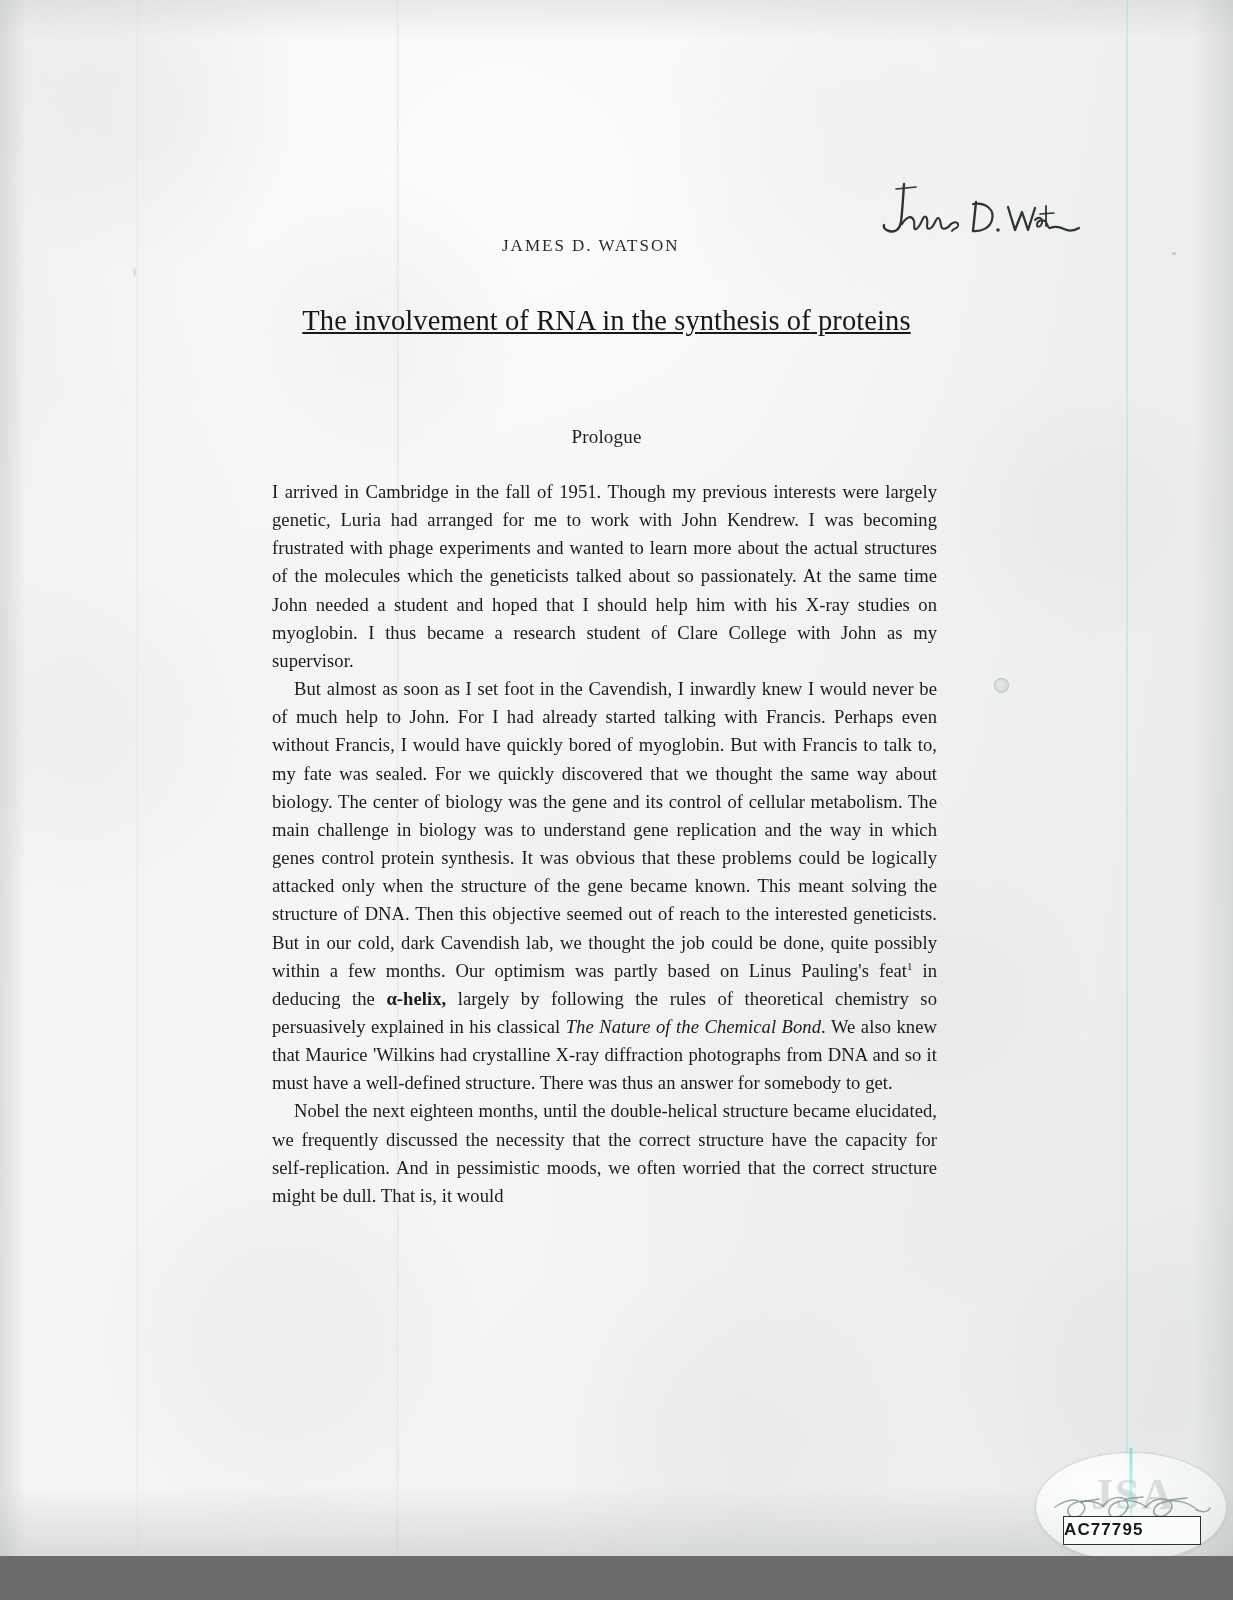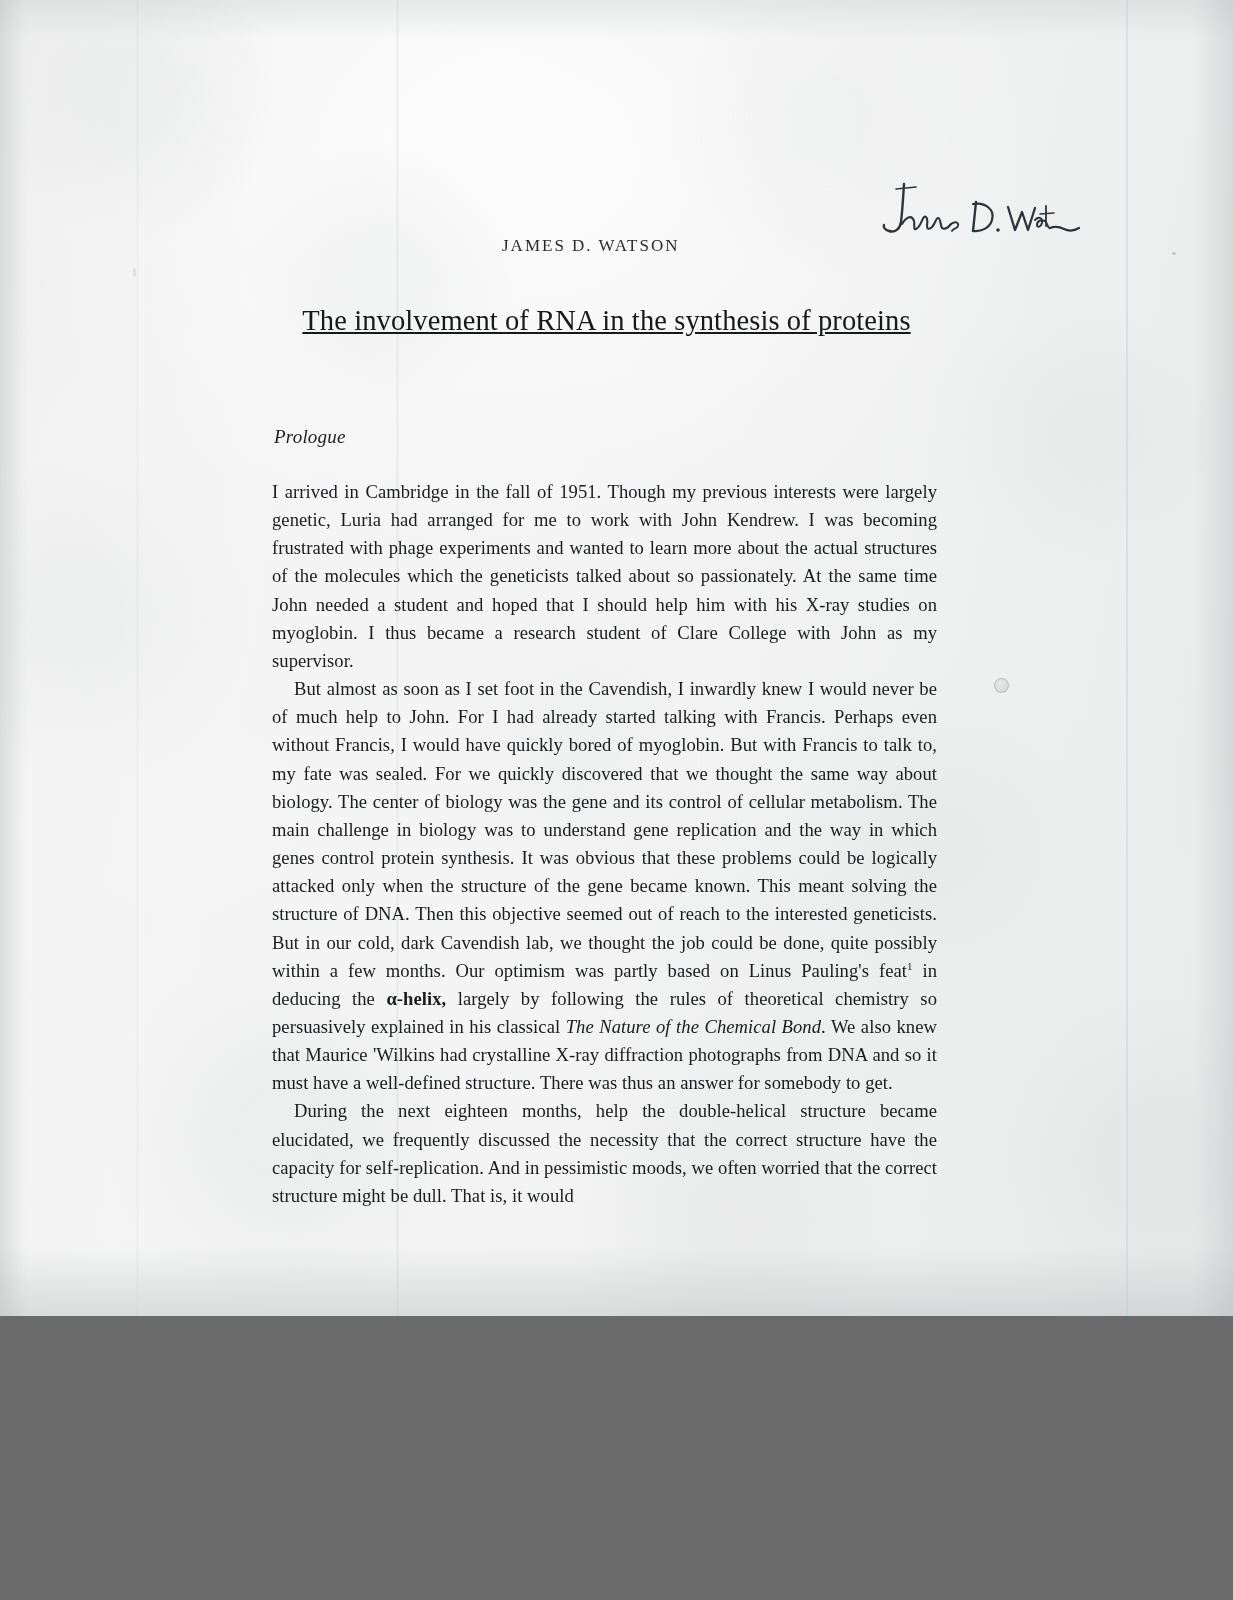"JAMES D. WATSON" .page { height: 1316px -> 1556px }
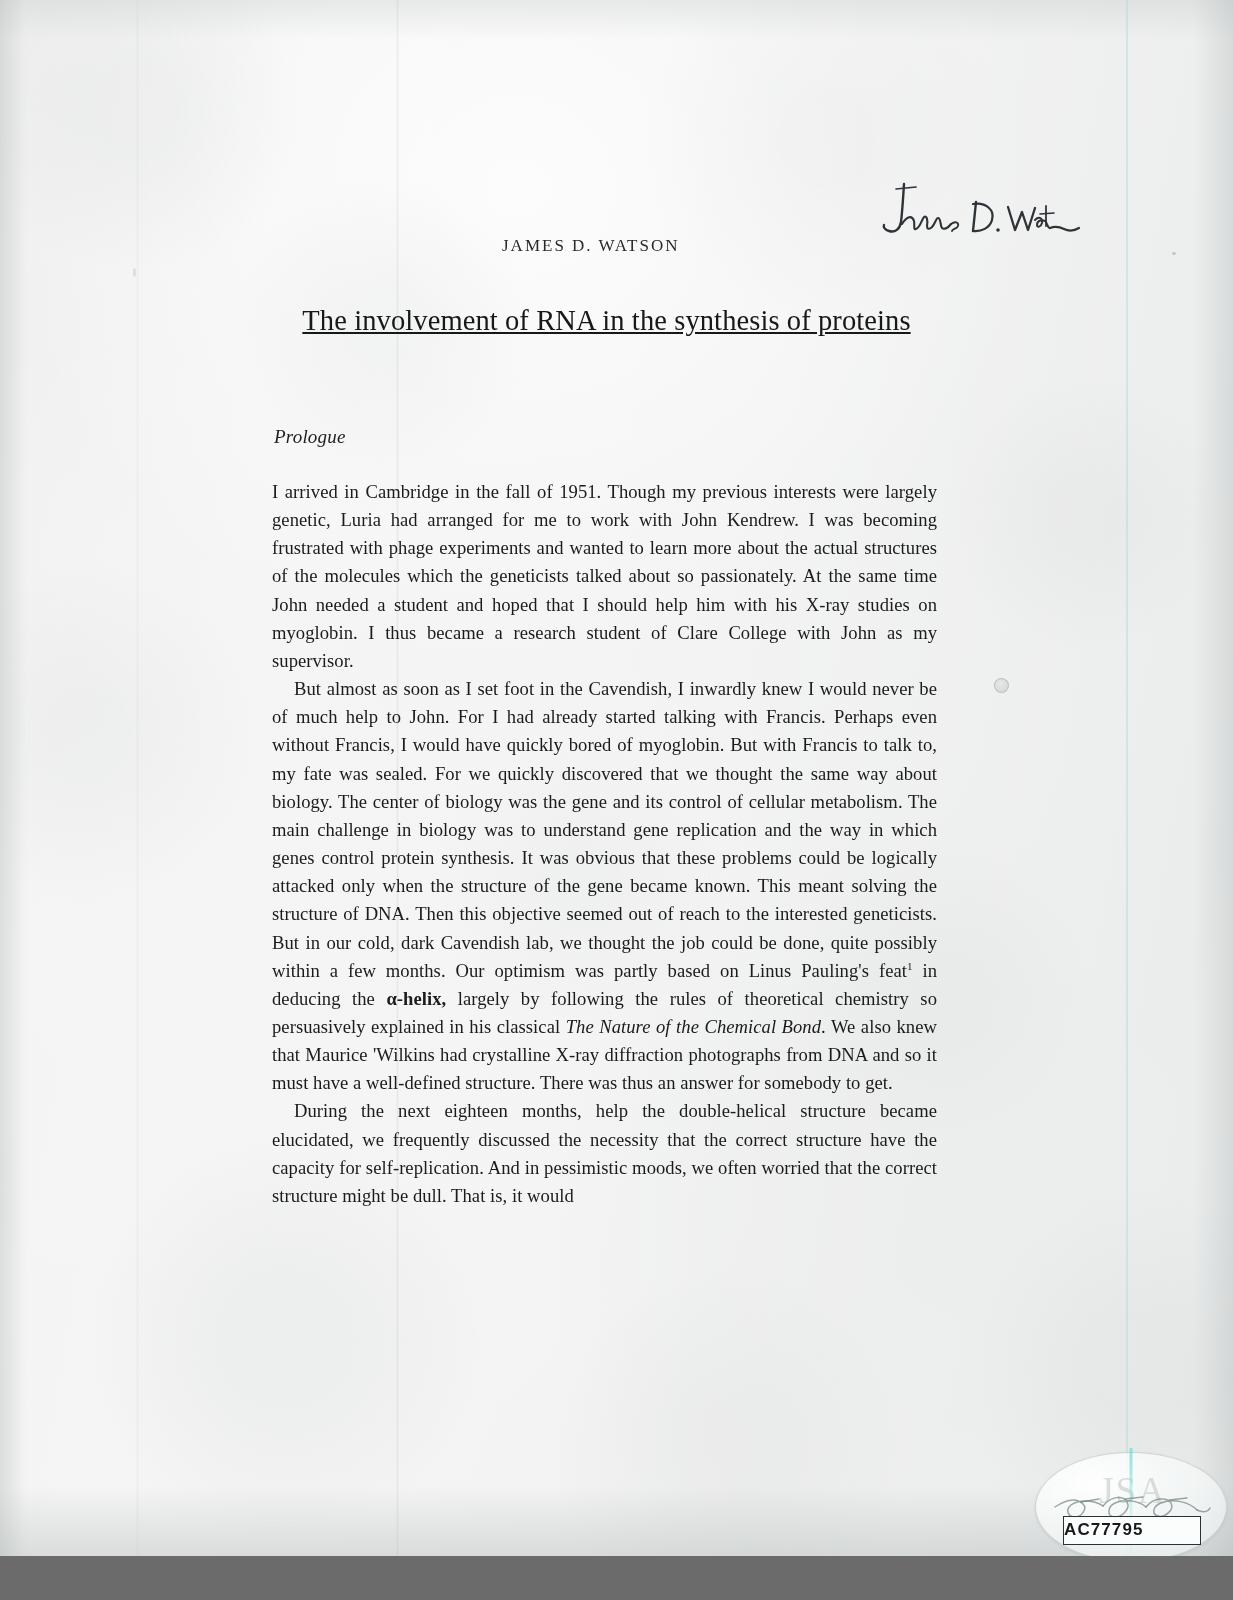"Prologue" .section-heading { font-style: italic -> none; text-align: none -> center }
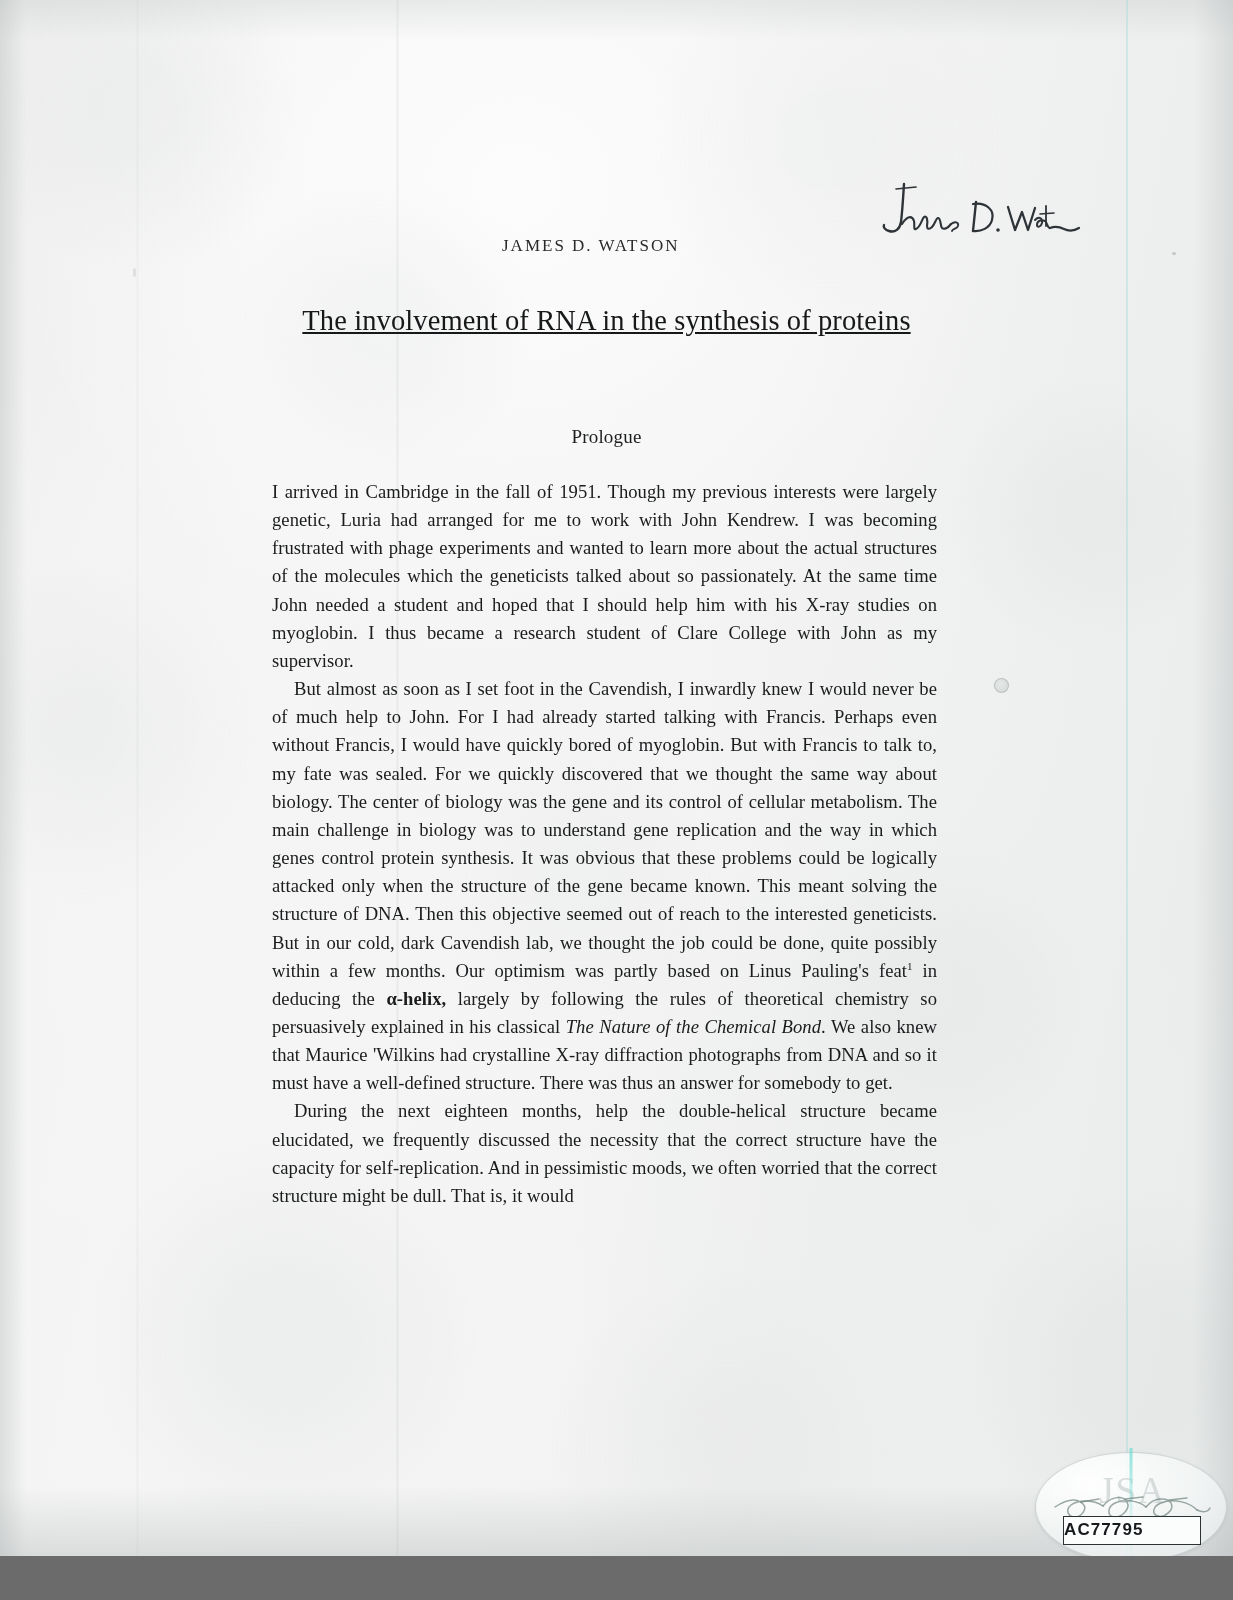"During the next eighteen months," p.indented { text: During the next eighteen months, help -> Nobel the next eighteen months, until }
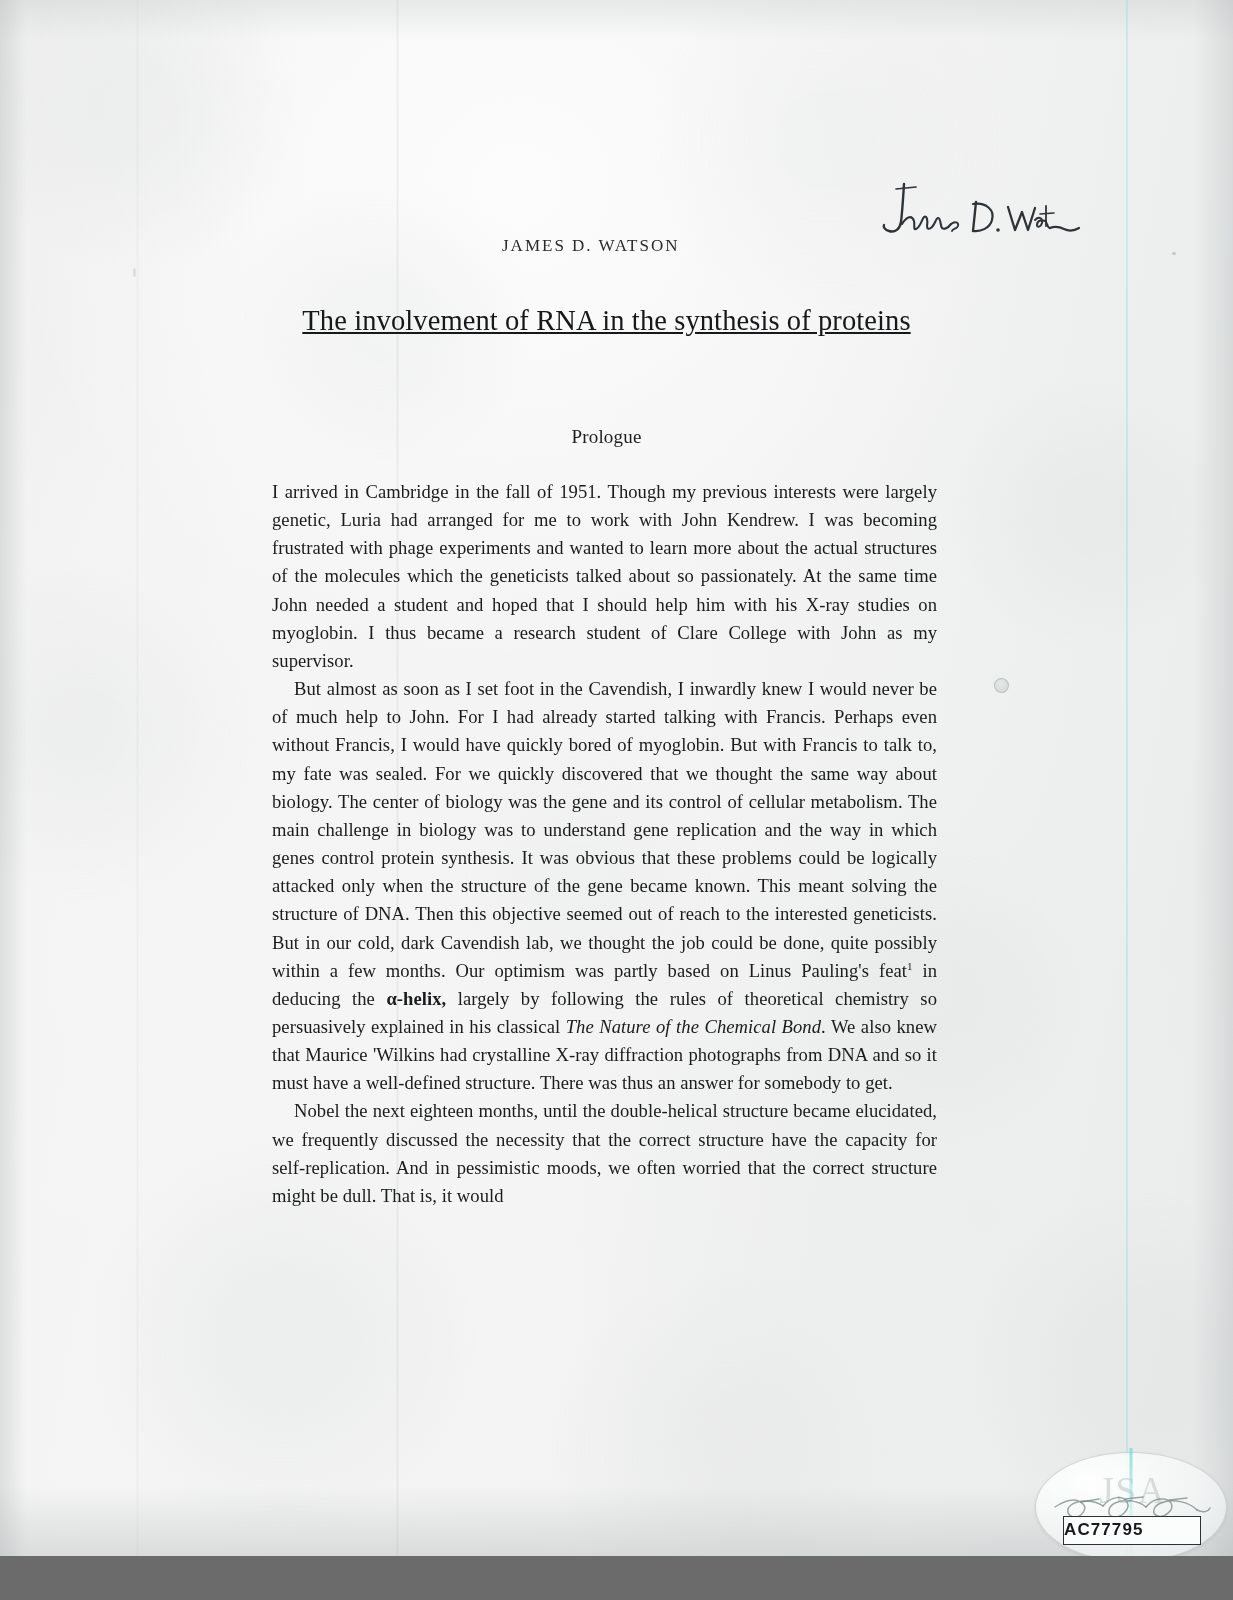"JSA" .jsa-watermark { font-size: 37px -> 44px; font-weight: 400 -> 700 }
